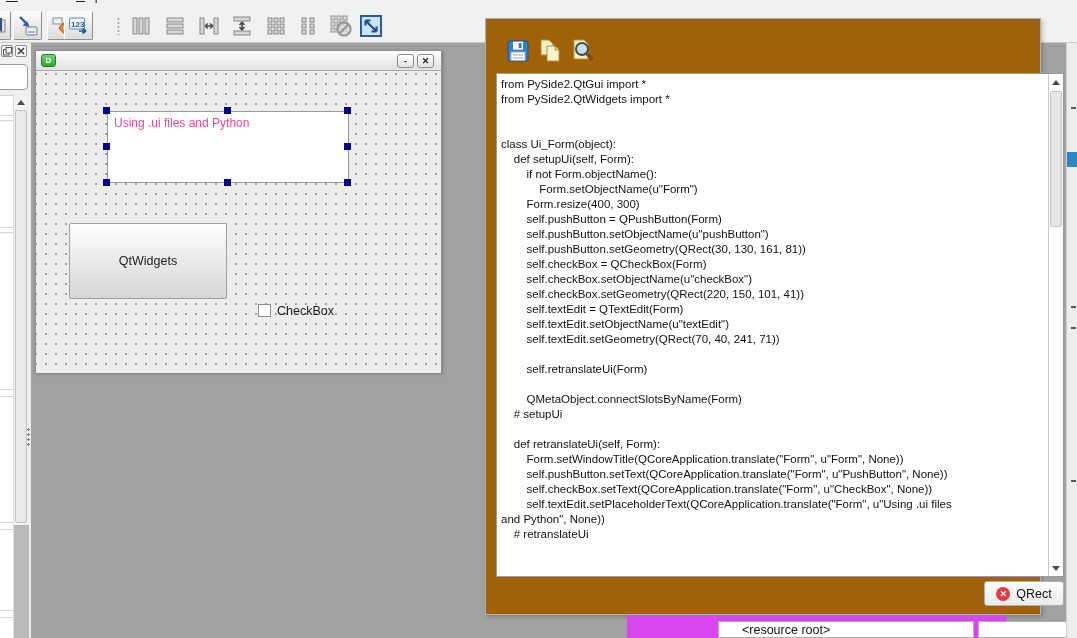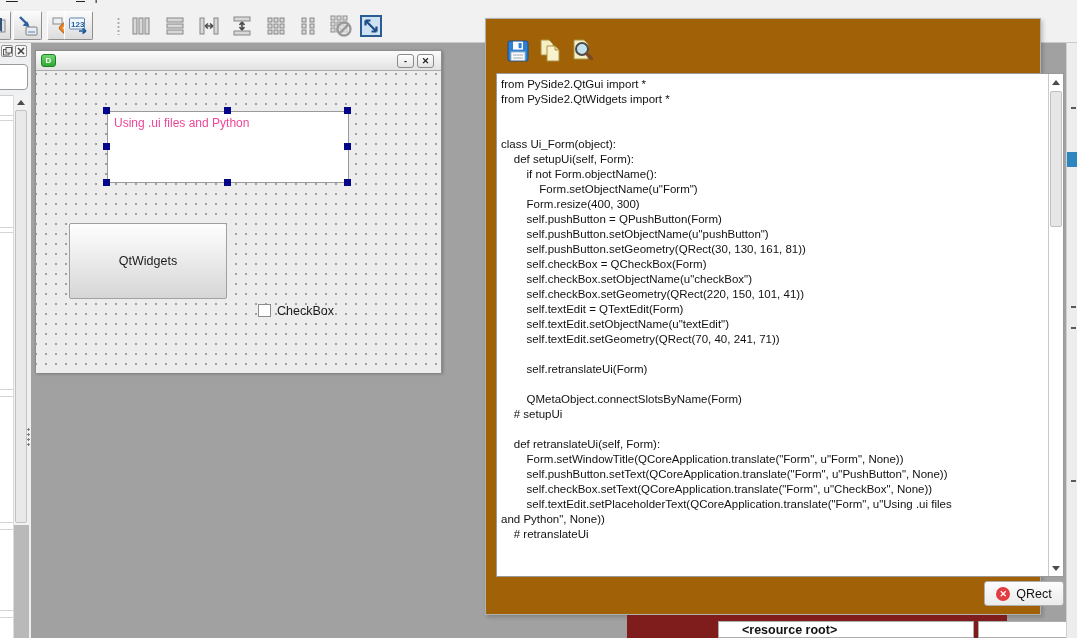"<resource root>" #bottom-panel { background: #7f1d1d -> #d946ef; font-weight: bold -> none }
